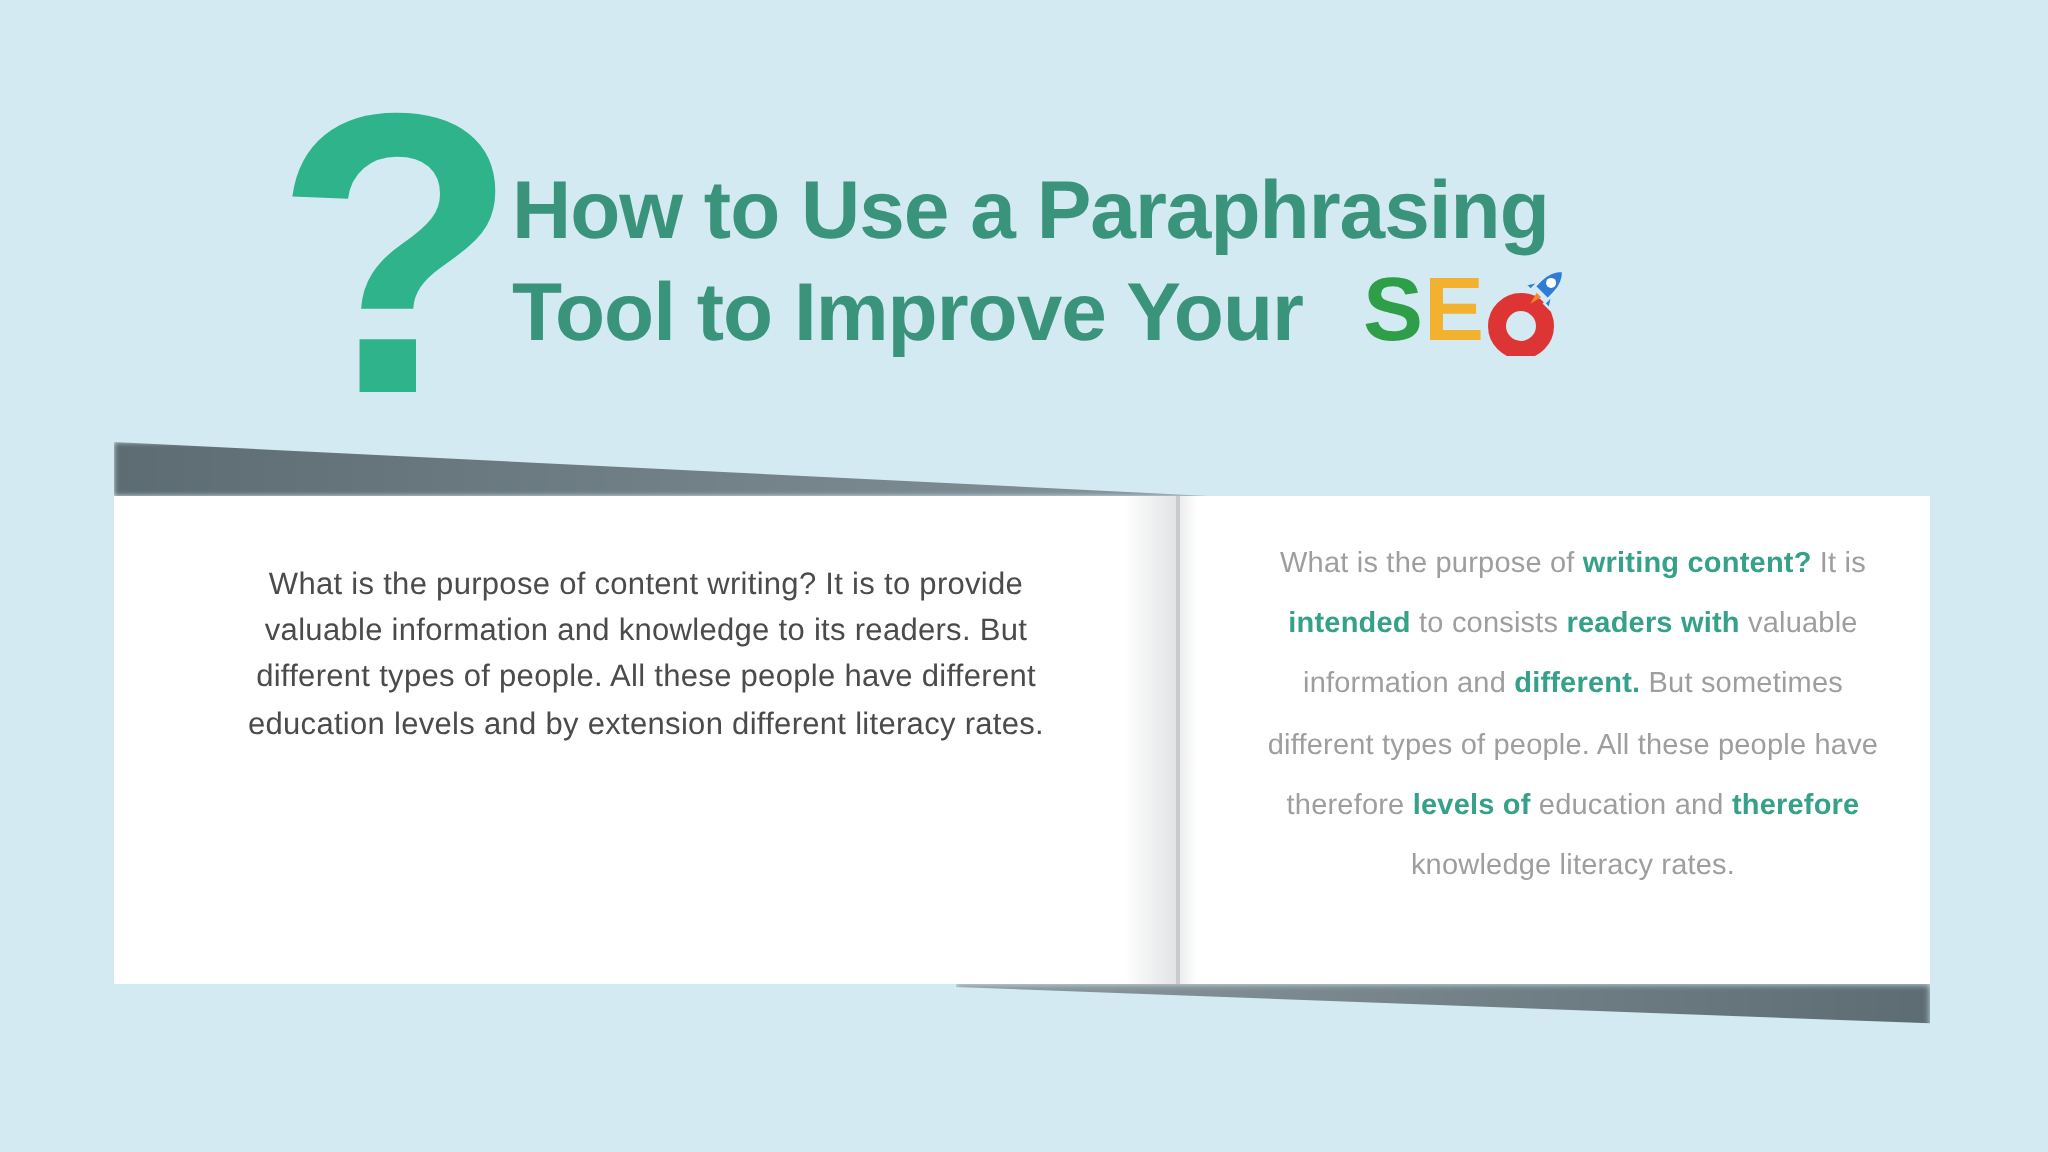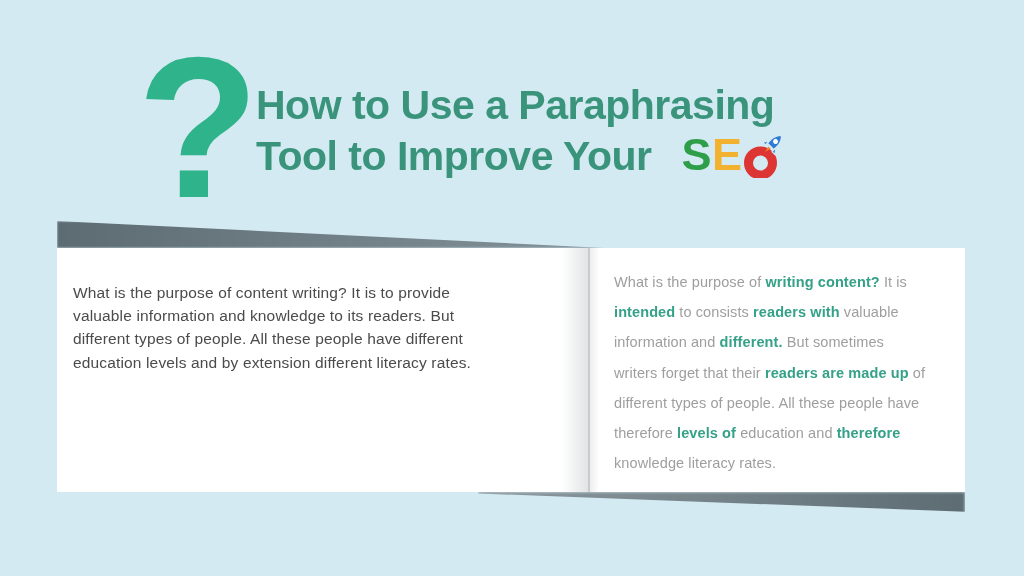"What is the purpose of" .panel { text-align: none -> center }
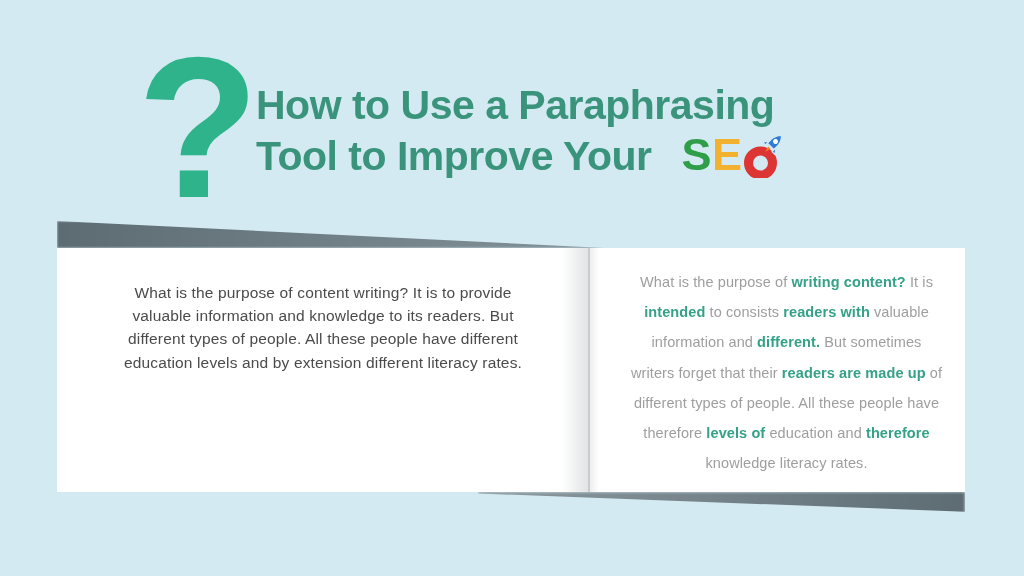"writers forget that their readers" div.line { html: <div><span>writers forget that their </span><span>readers are made up</span><span> of</span></div> -> none }
